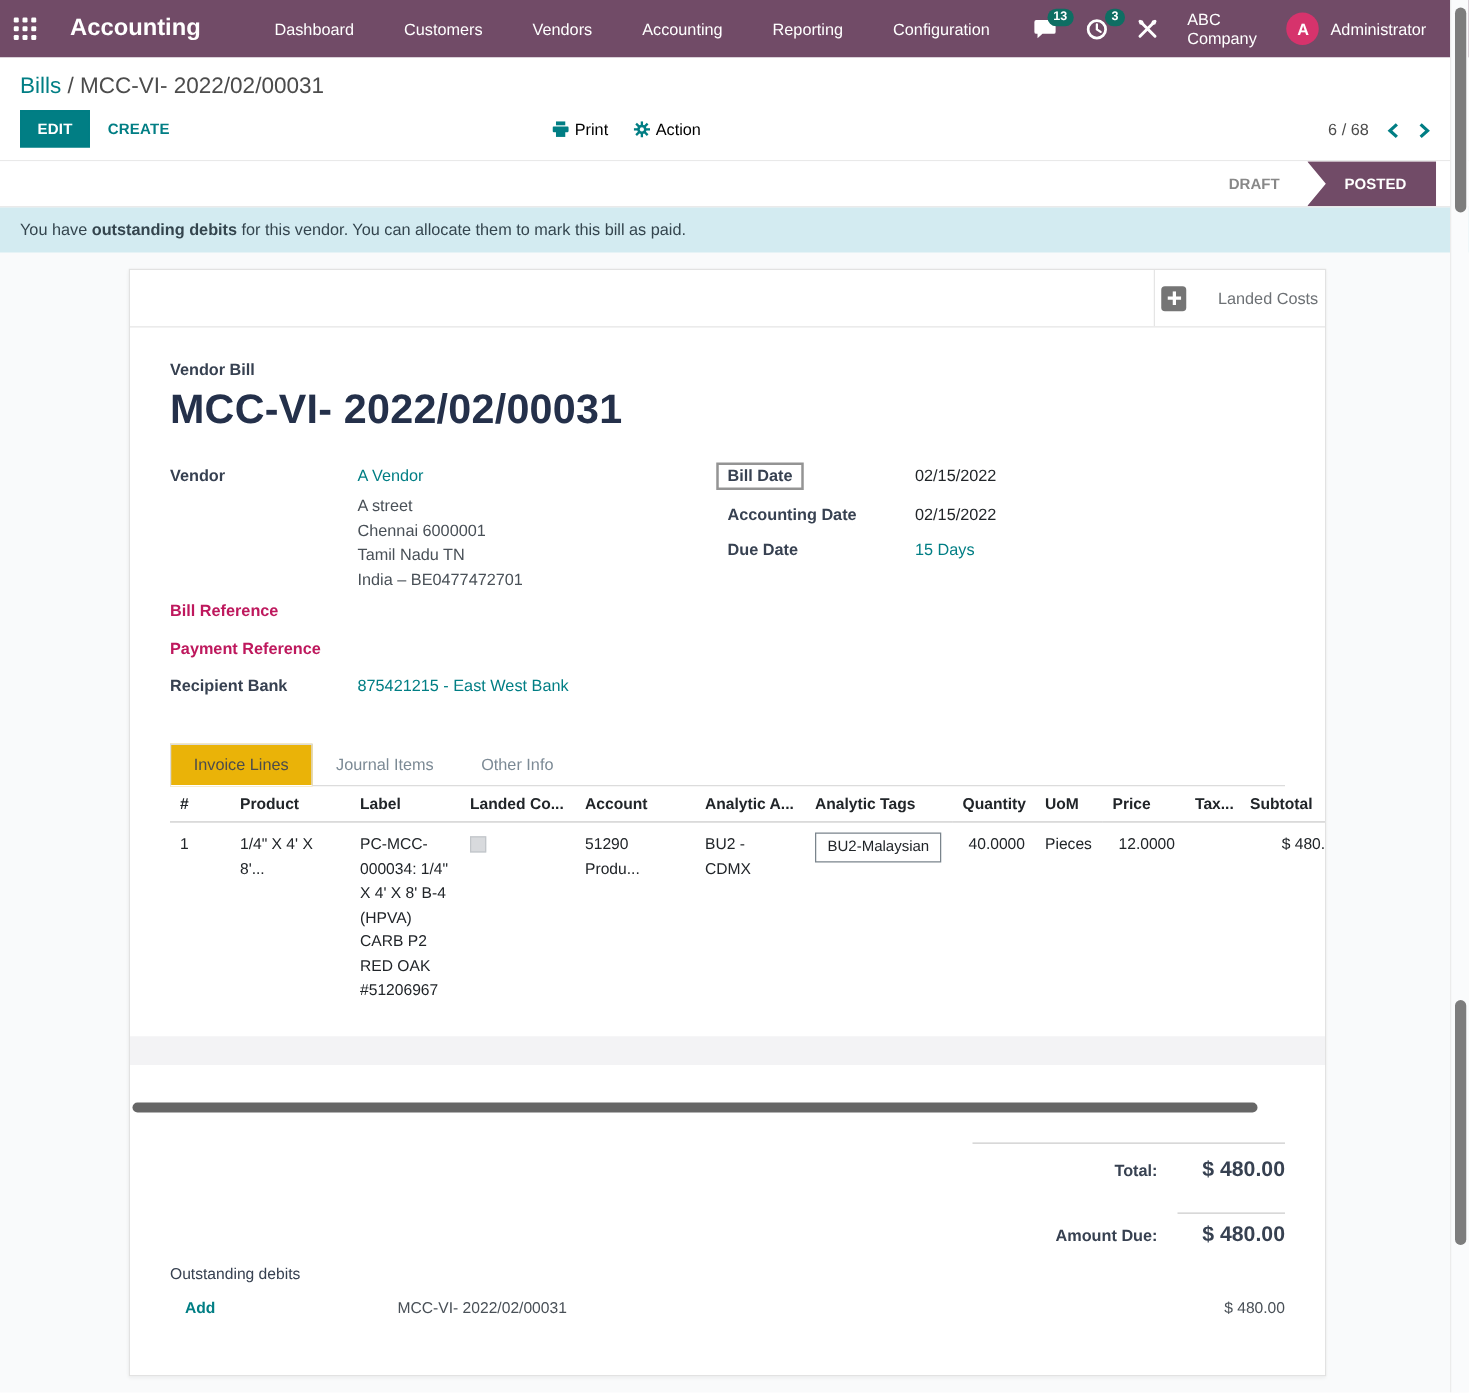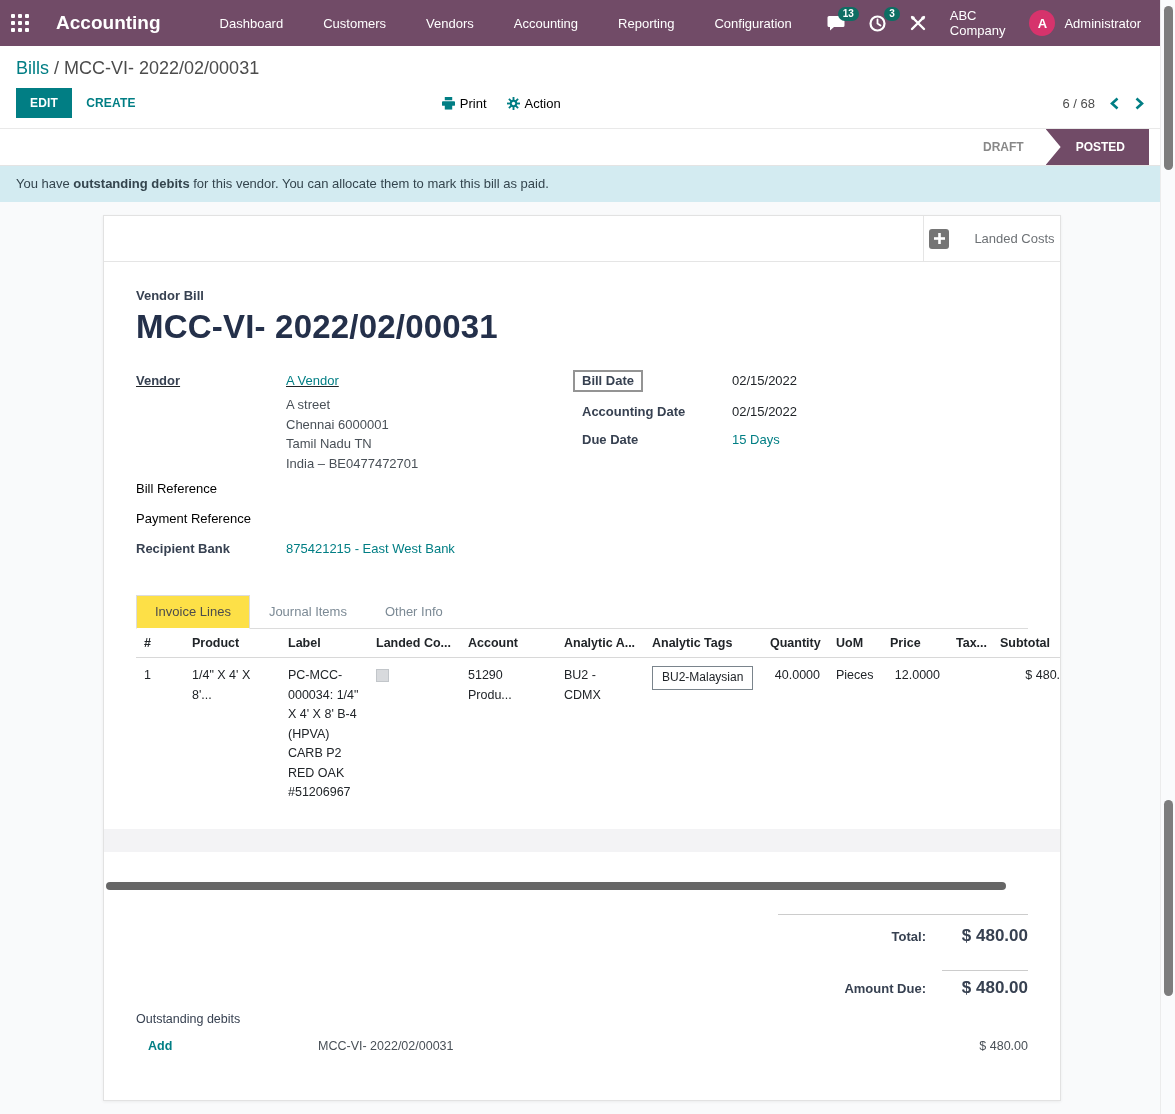"6 / 68" .pager { align-items: center -> flex-end }
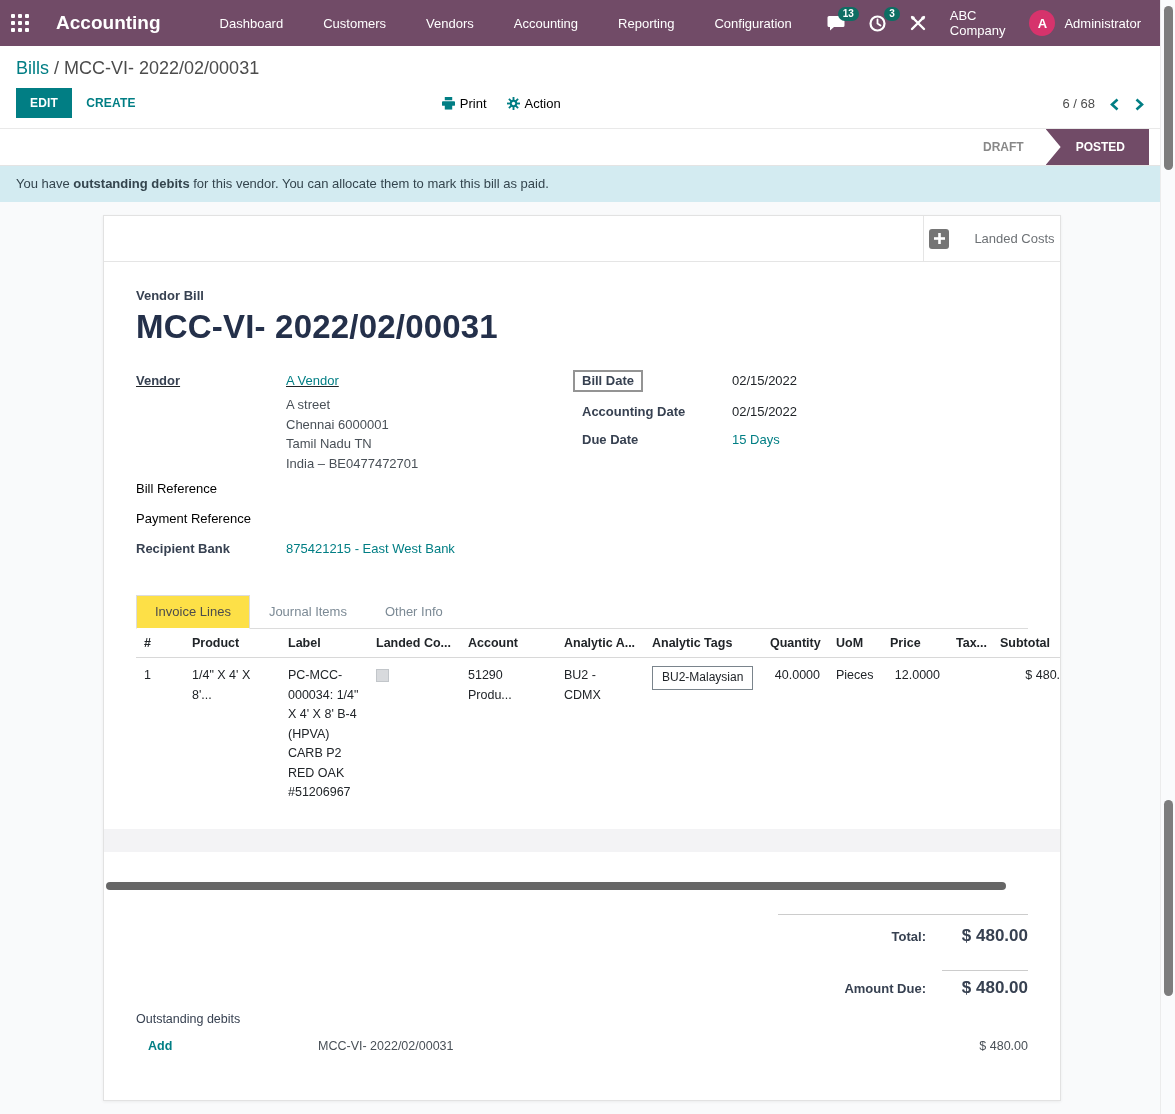"Vendor" div.frow { text-decoration: underline -> none }
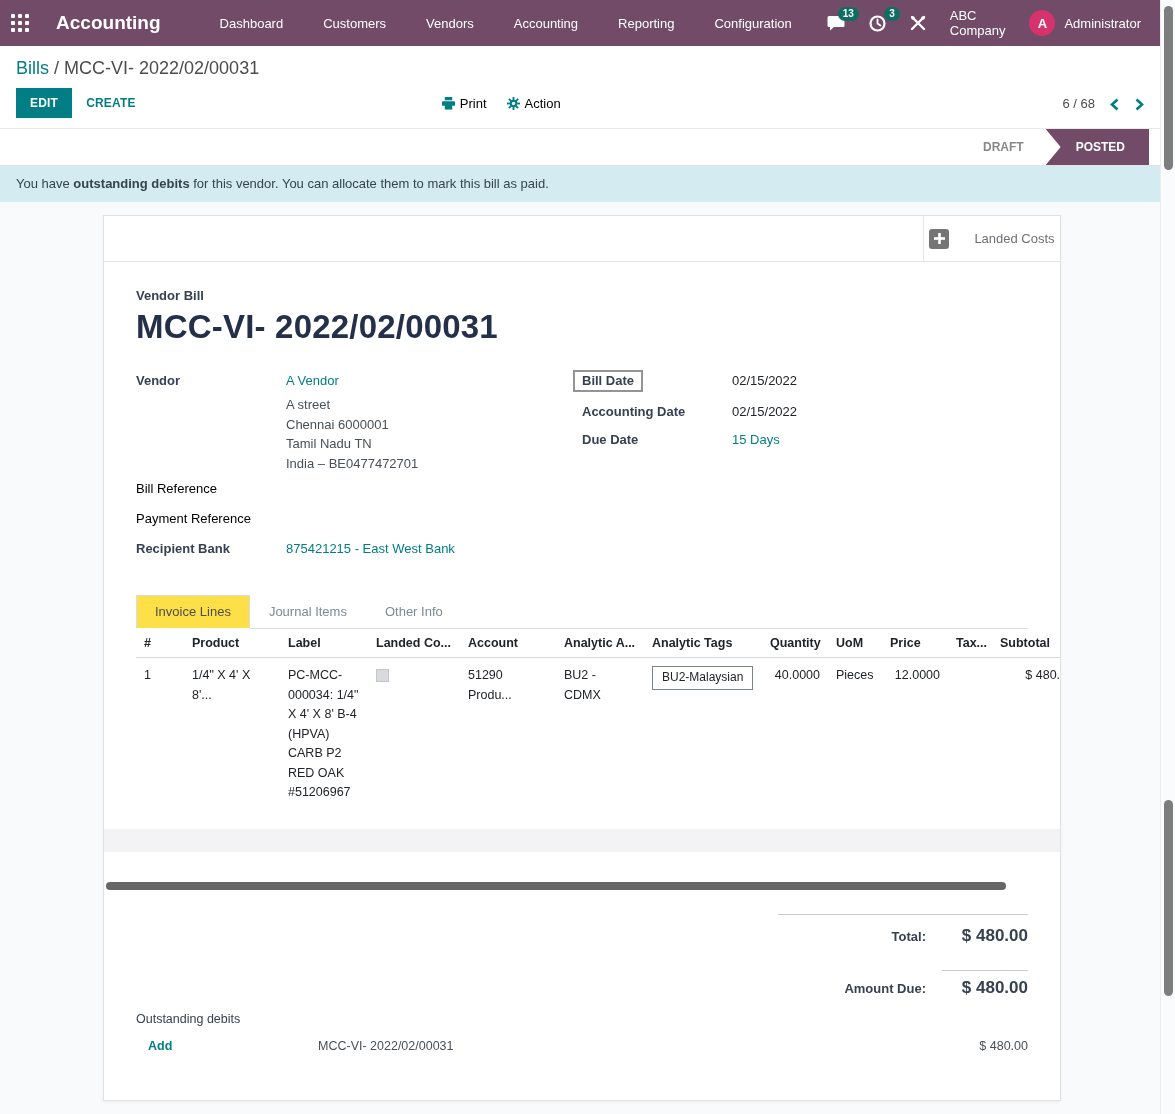"Bill Reference" .flabel.muted { color: #000000 -> #be185d; font-weight: 400 -> 700 }
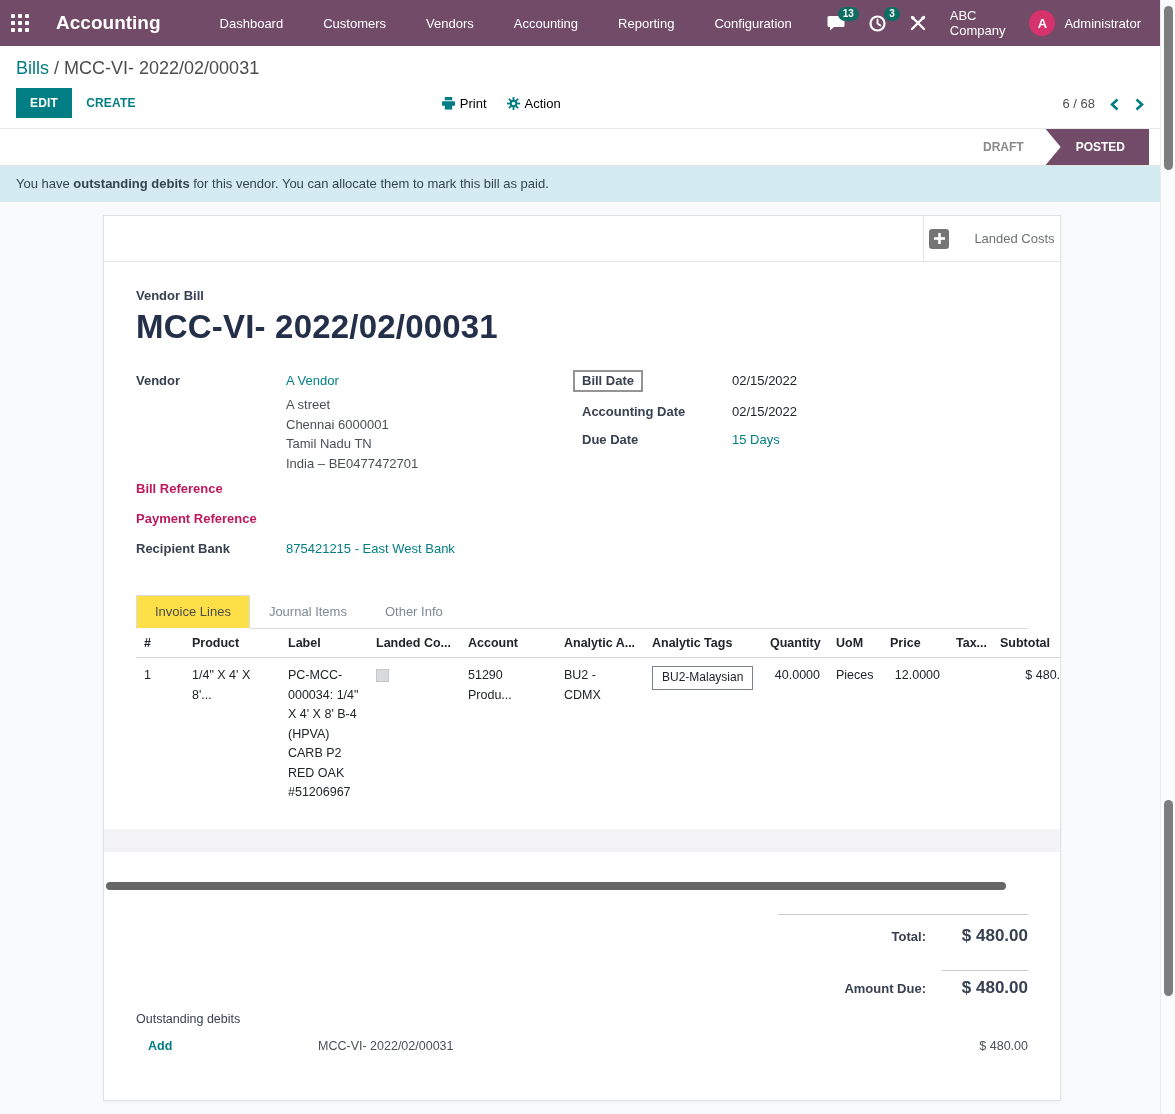"Invoice Lines" .tab.active { background: #fde047 -> #eab308 }
